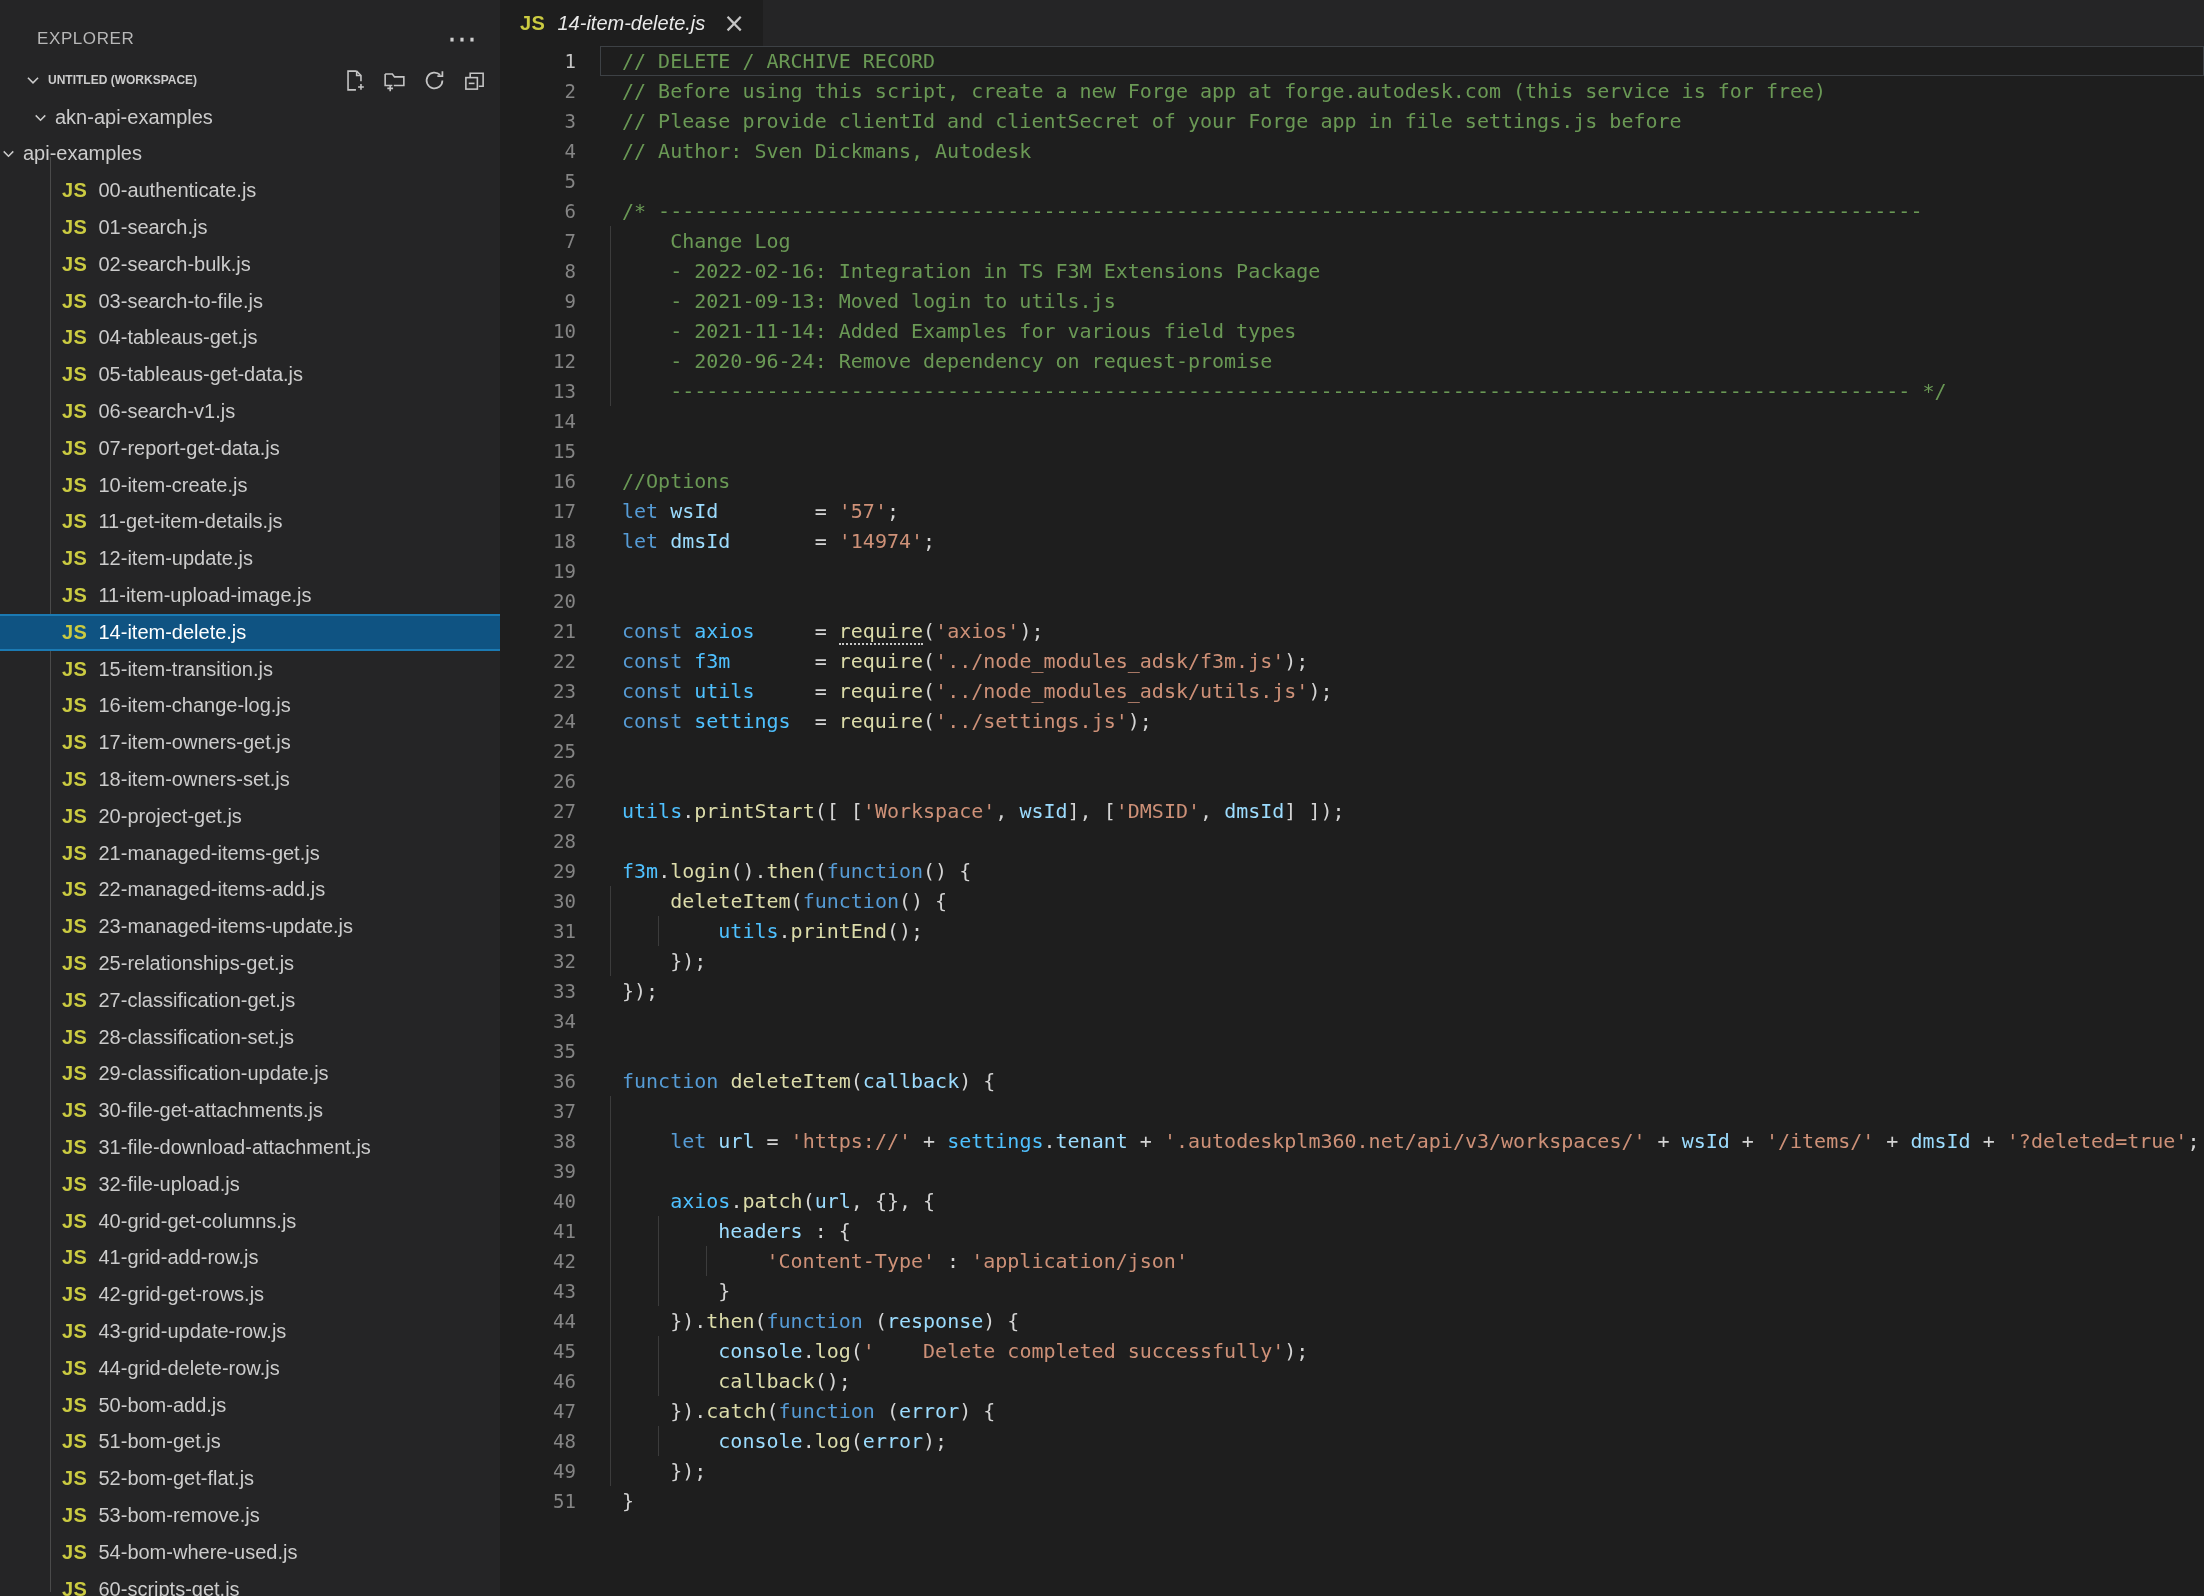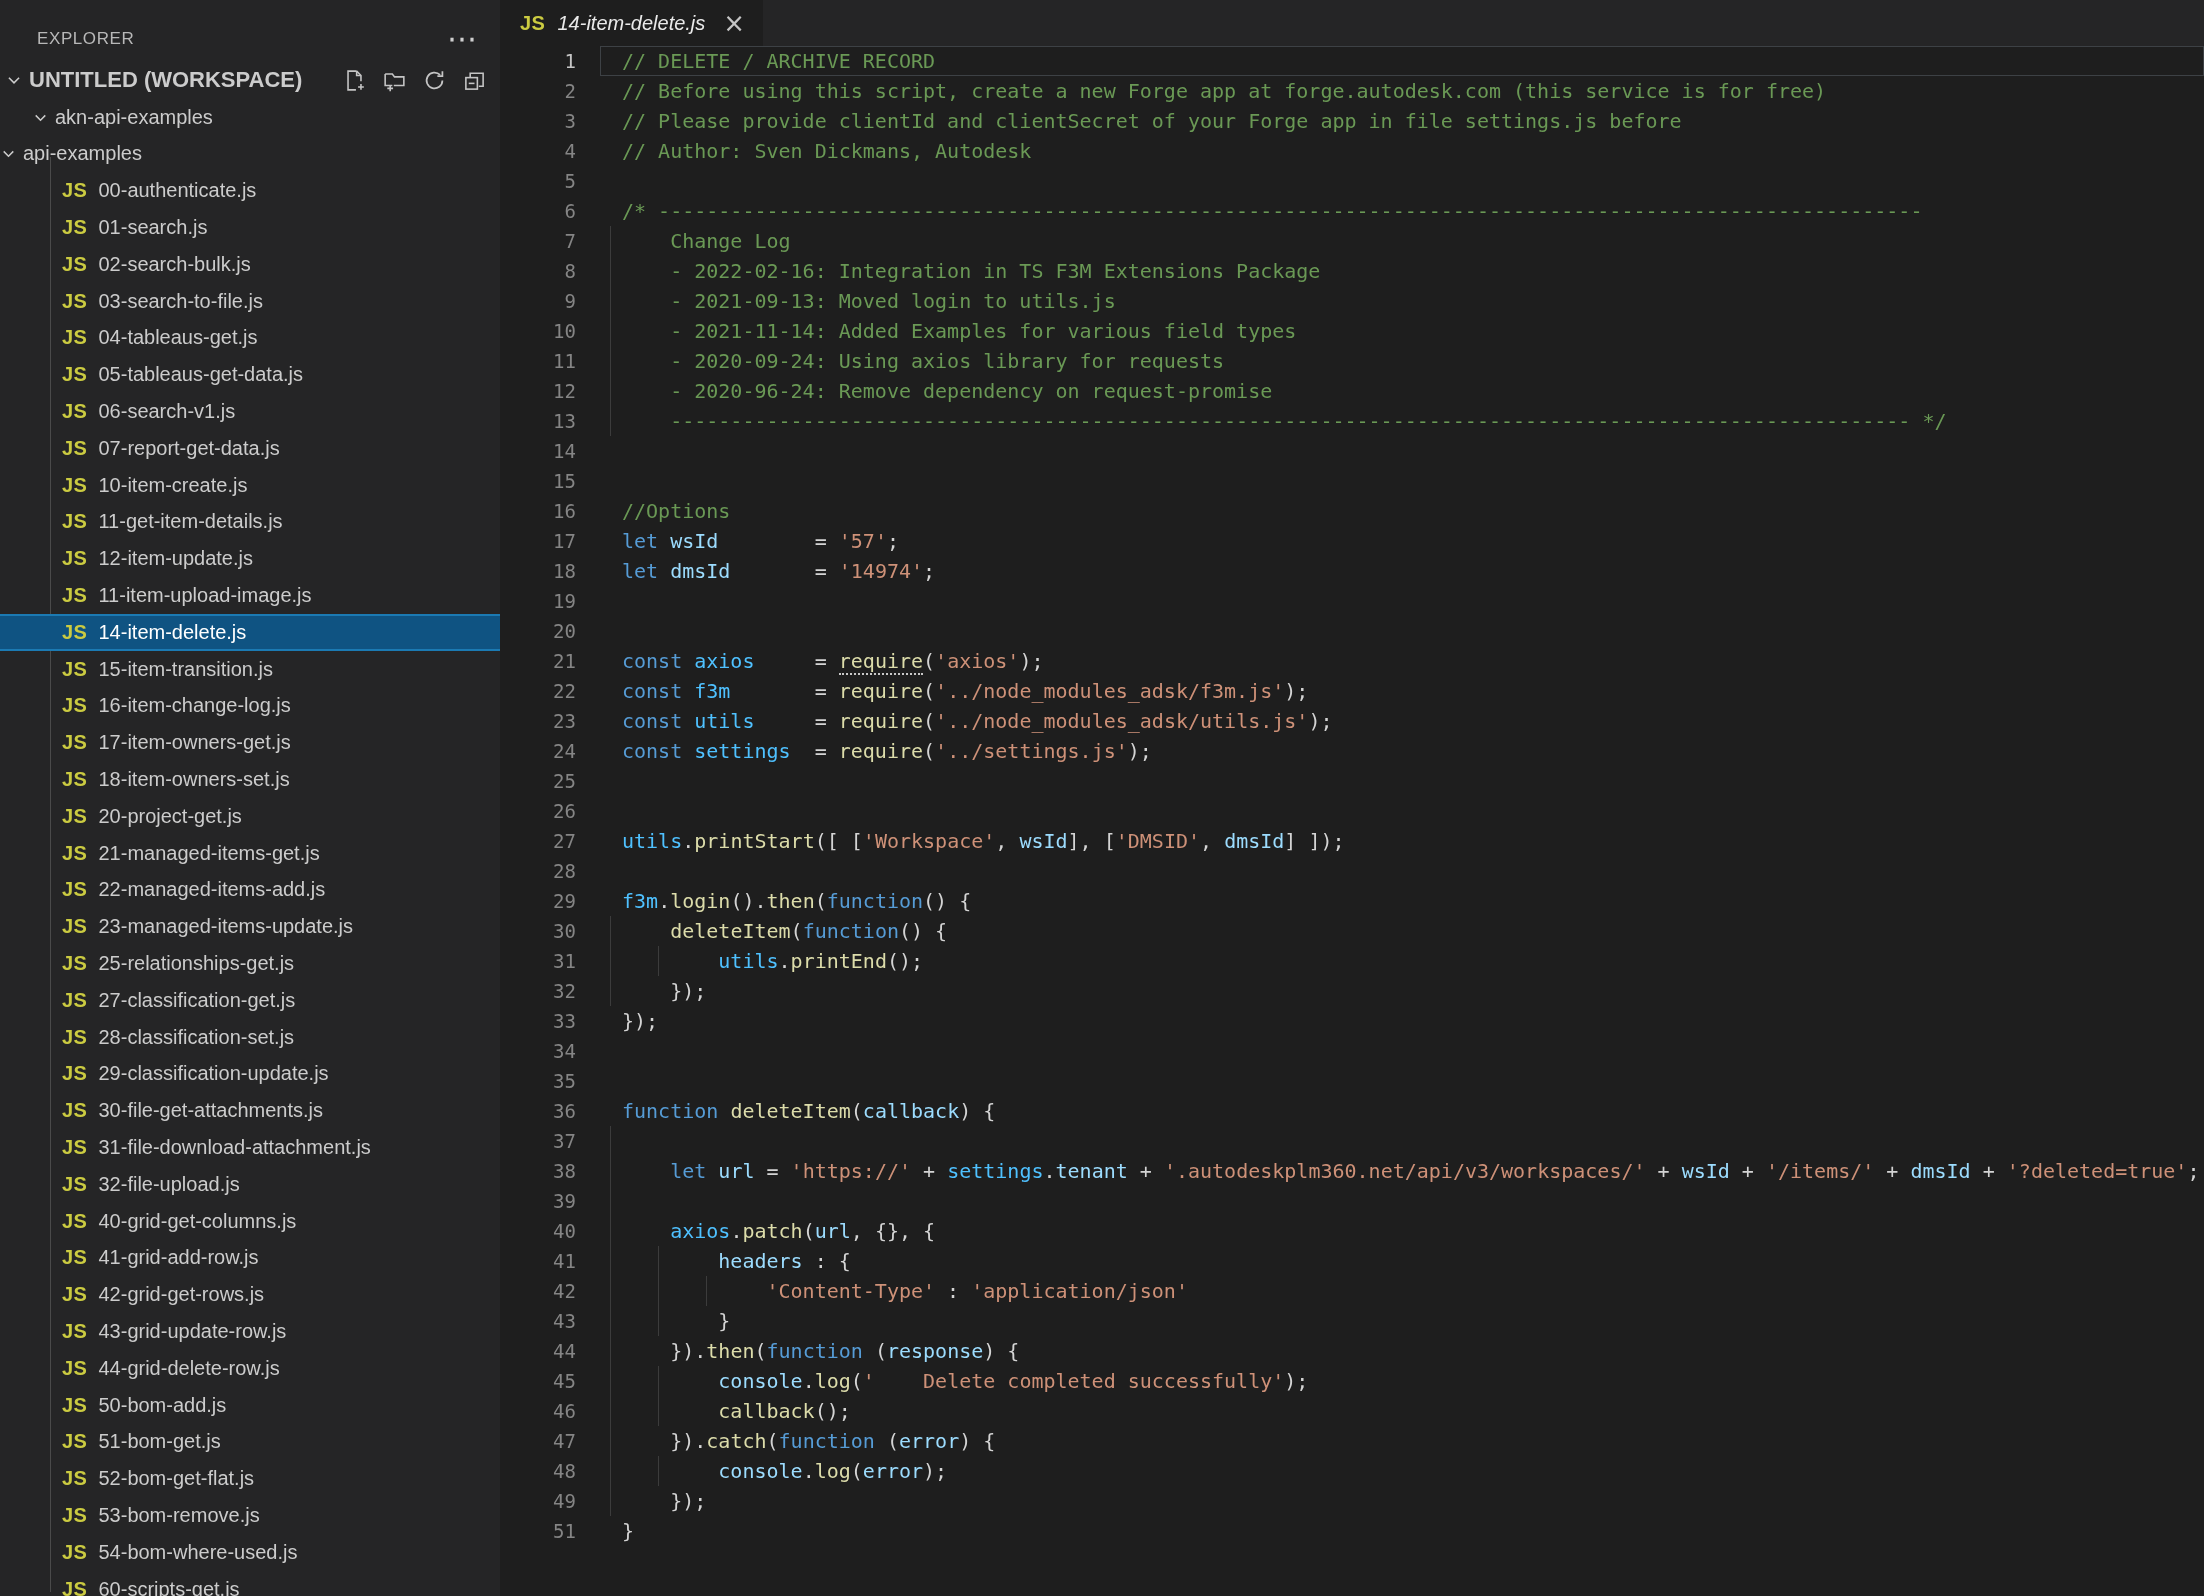"UNTITLED (WORKSPACE)" .ws-row { font-size: 22px -> 12px; padding-left: 5px -> 24px }
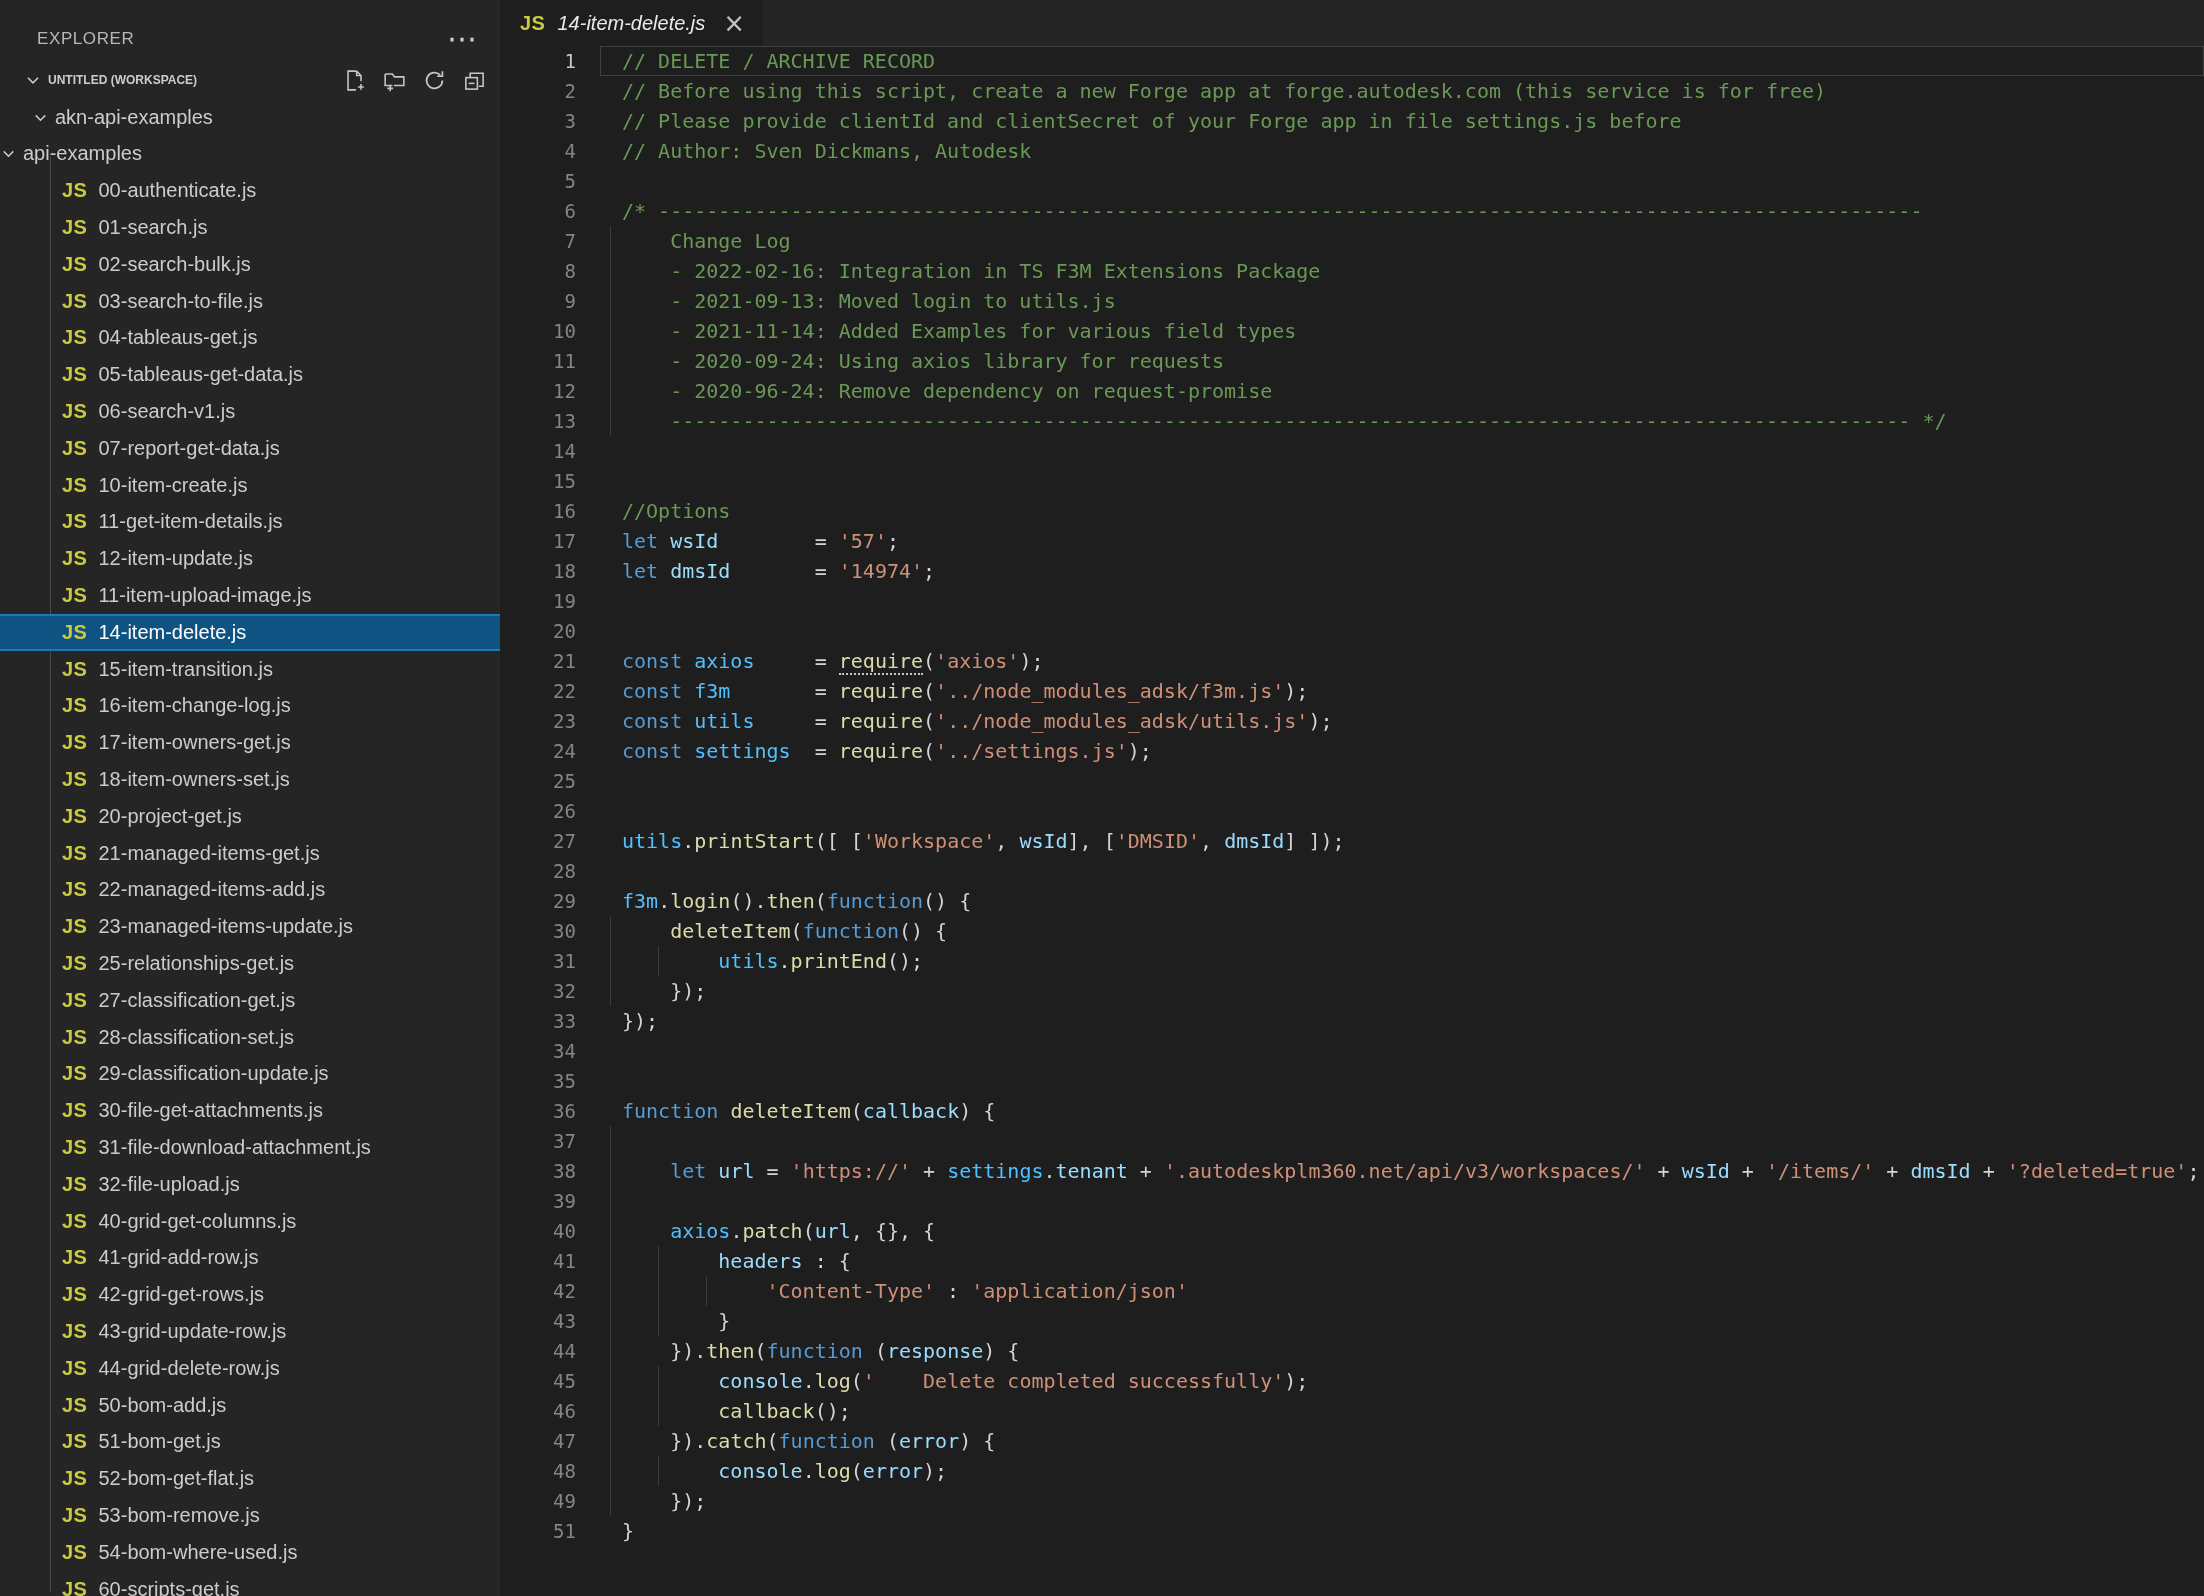"11" div.cline { html: <div><span>11</span><span><span></span><span> - 2020-09-24: Using axios library for requests</span></span></div> -> none }
